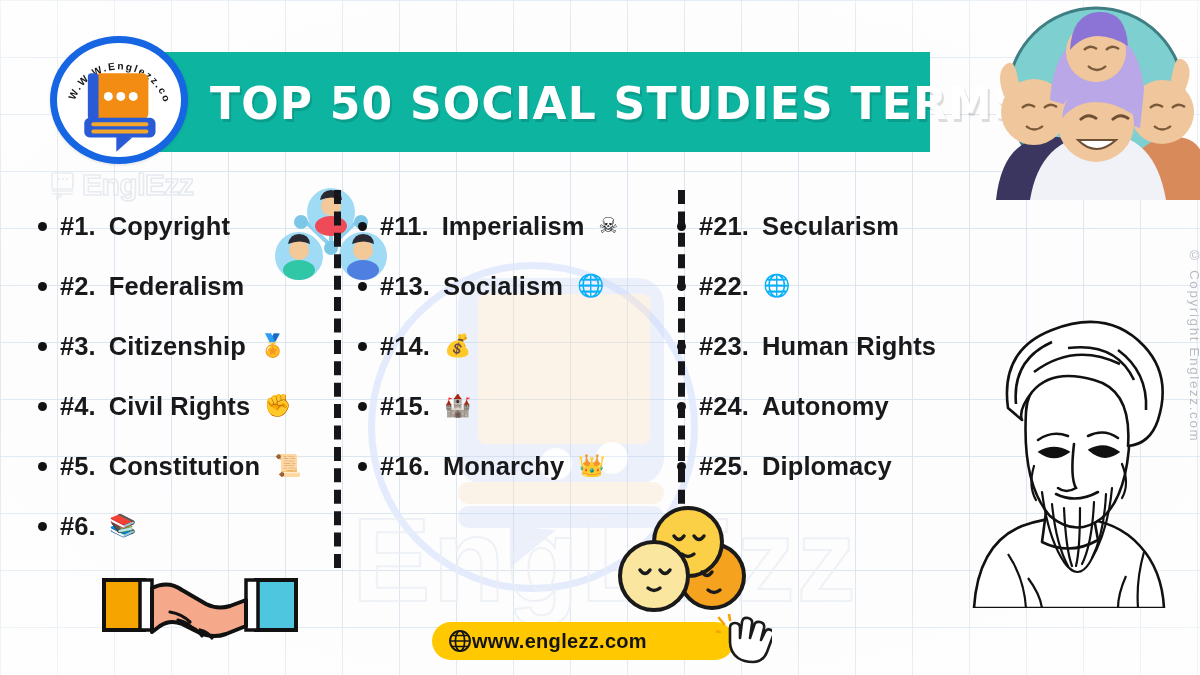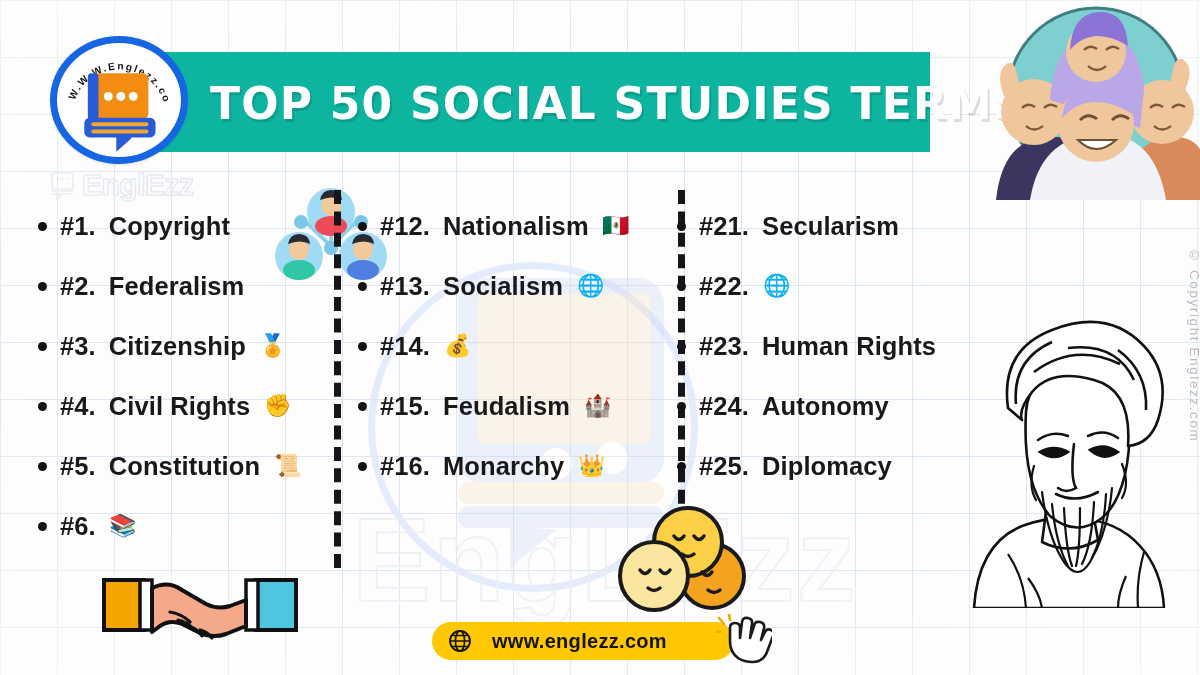"#11." div.item { html: none -> <div> <span></span> <span>#11.</span> <span>Imperialism</span> <span>☠</span> </div> }
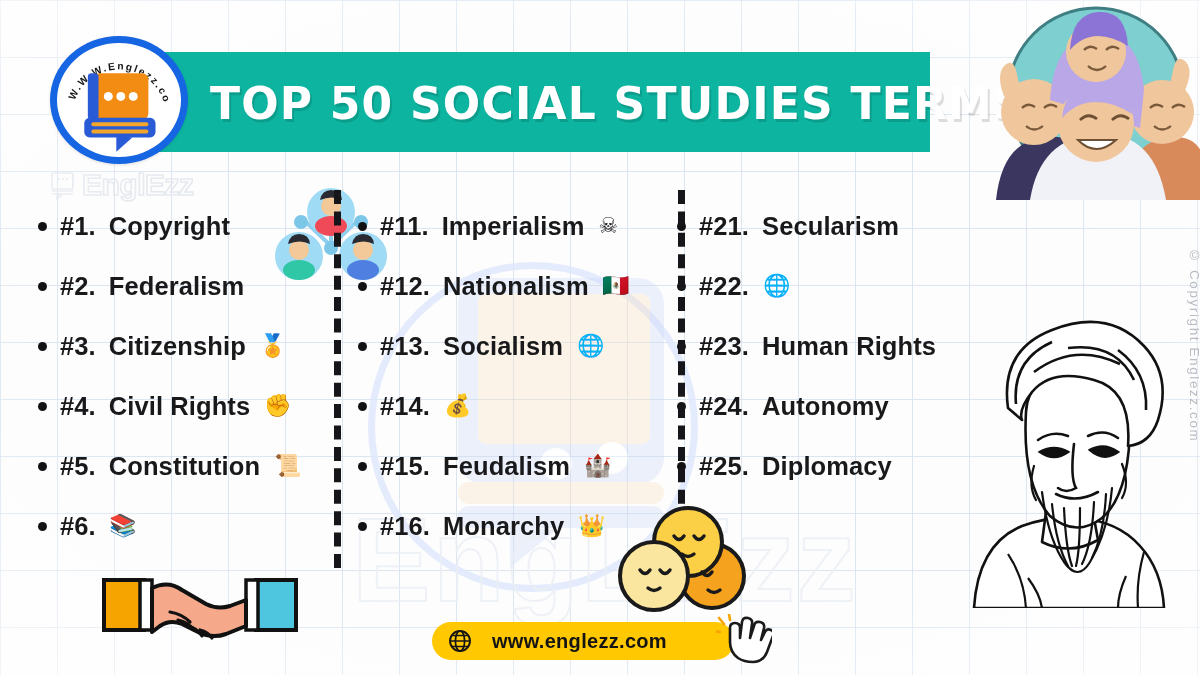"#12." div.item { html: <div> <span></span> <span>#12.</span> <span>Nationalism</span> <span>🇲🇽</span> </div> -> none }
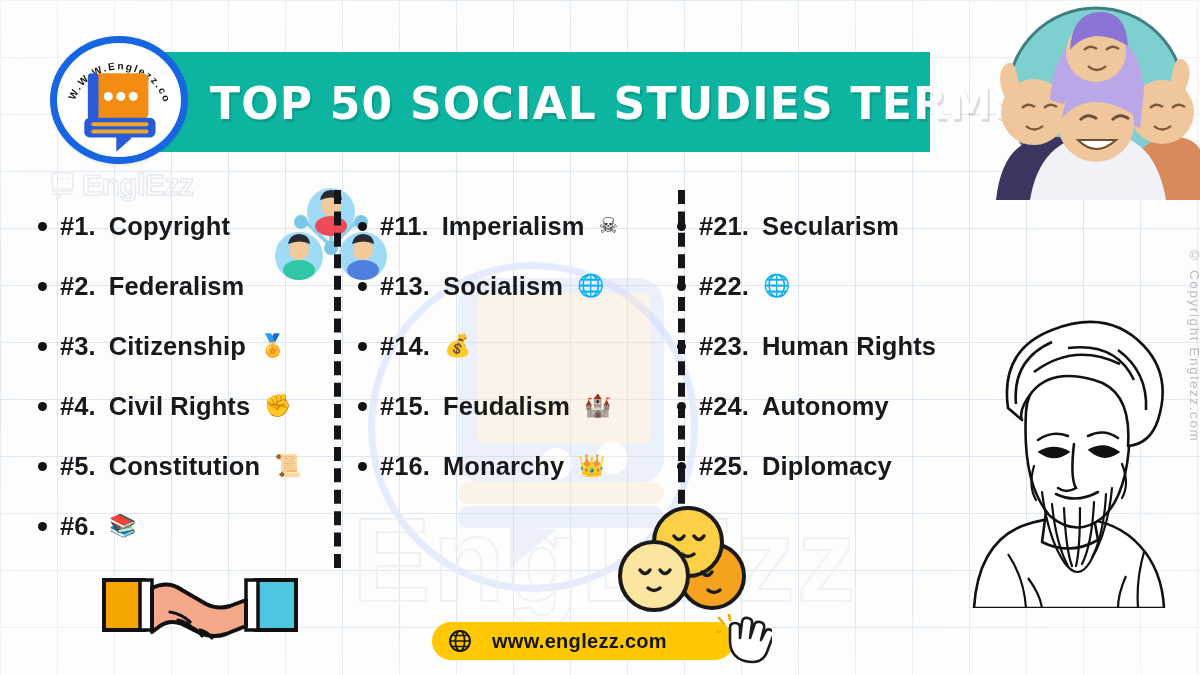"Feudalism" span.label { html: <span>Feudalism</span> -> none }
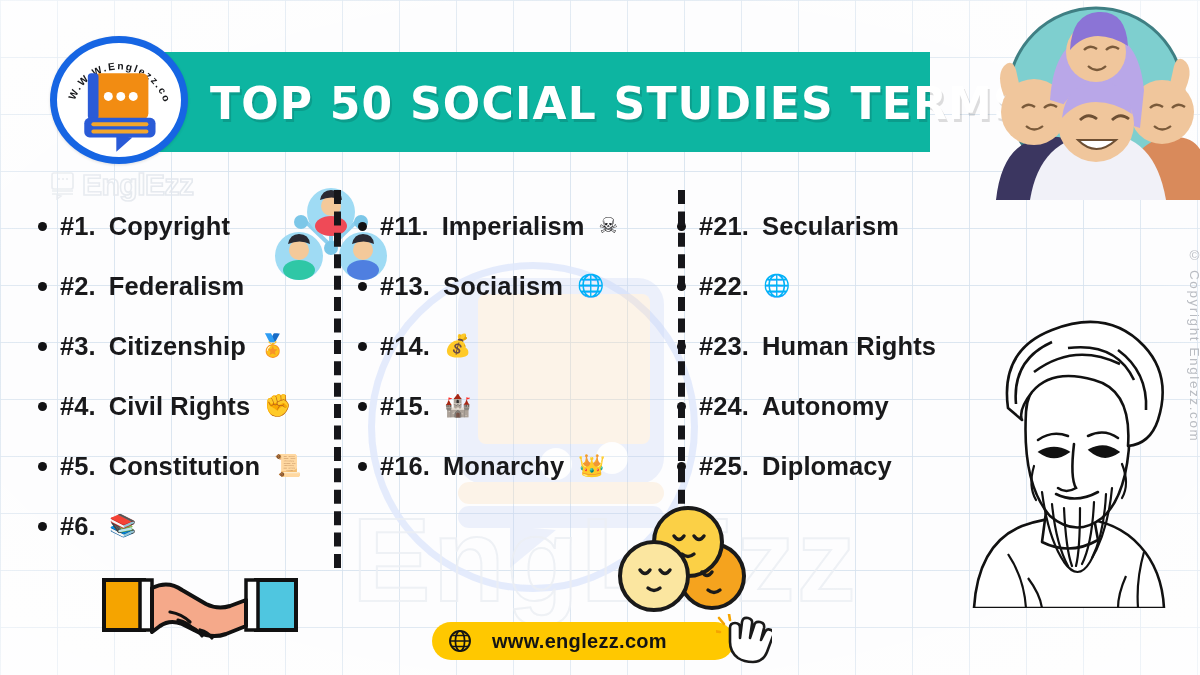"www.englezz.com" .footer { gap: 20px -> 0 }
